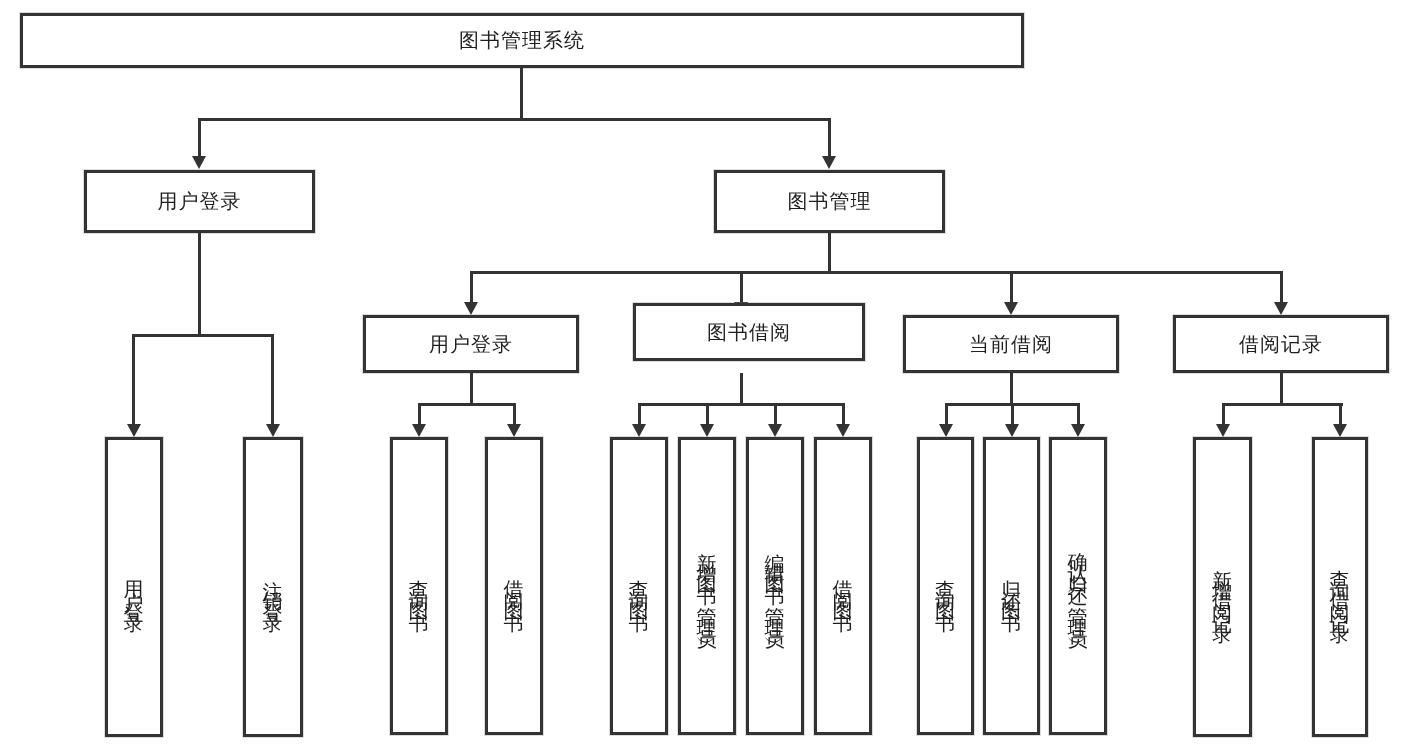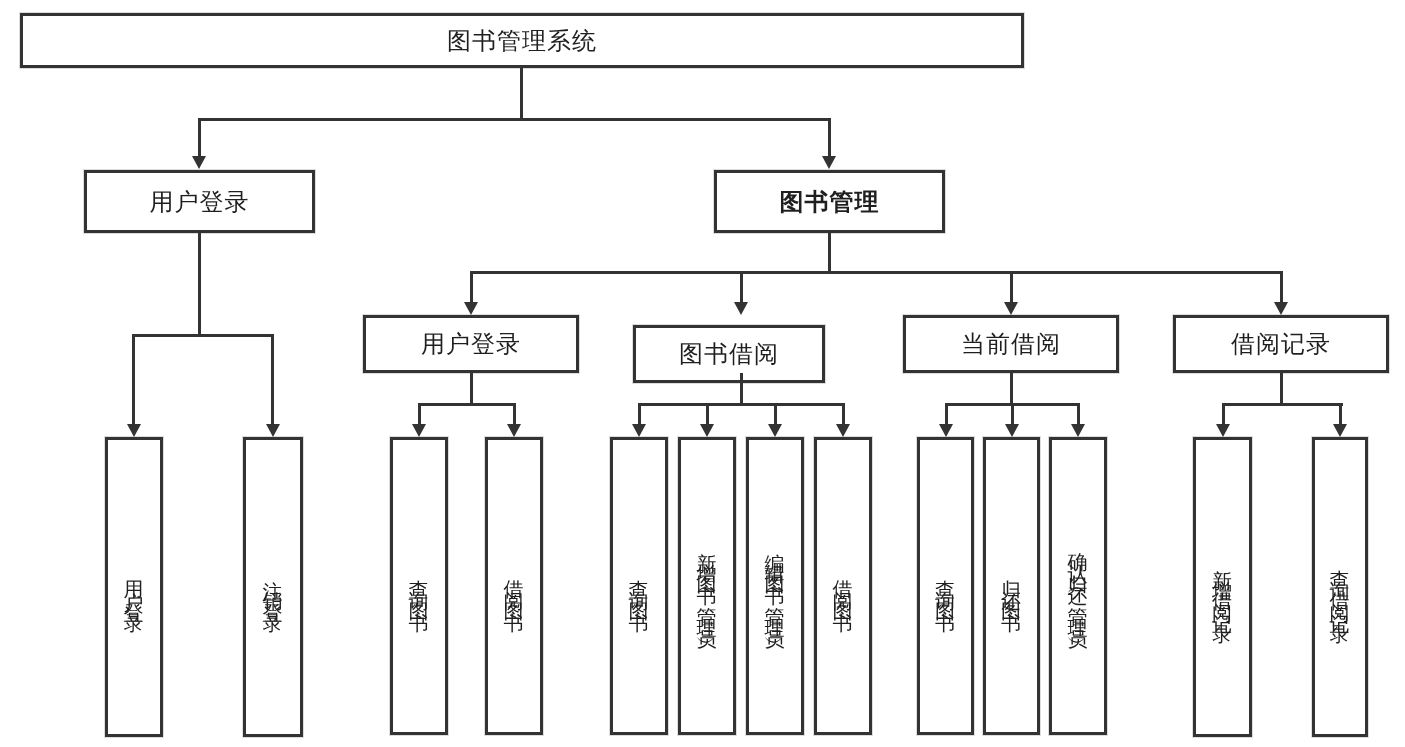"图书管理系统" .hnode span { font-size: 24px -> 20px }
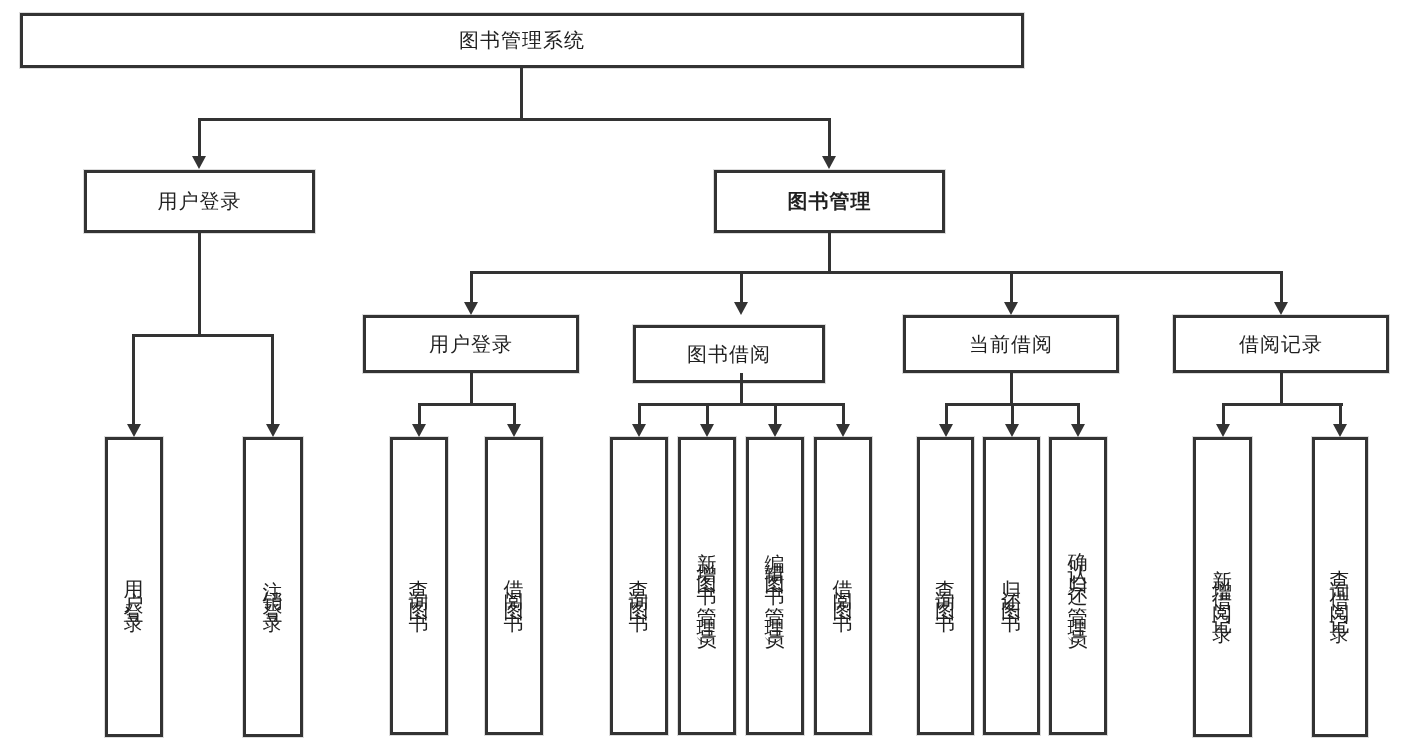"图书管理" .pos-l2-1 { font-weight: bold -> none }
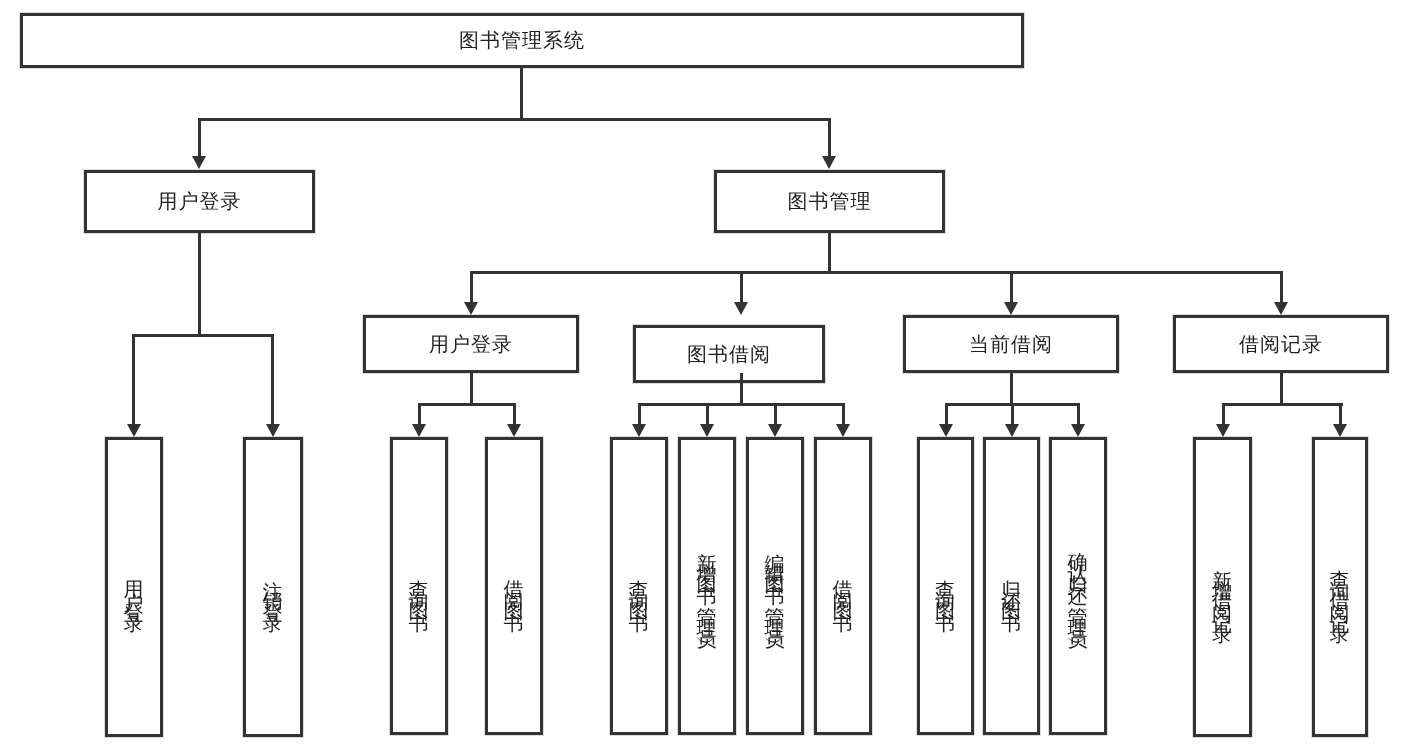"图书借阅" .pos-l3-1 { top: 325px -> 303px; width: 192px -> 232px }
